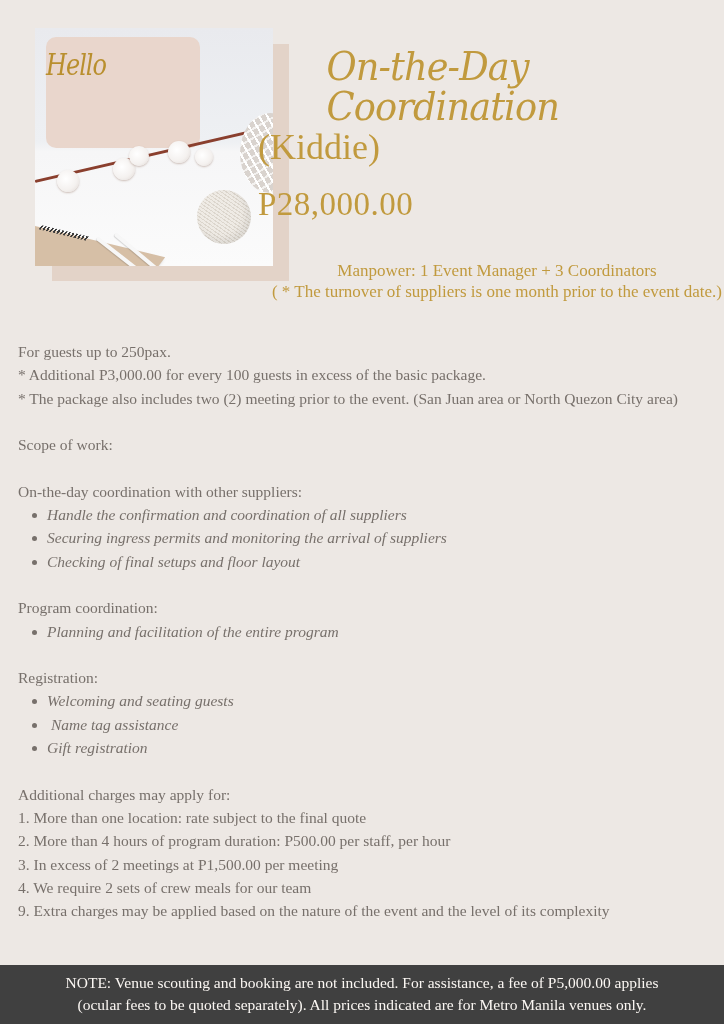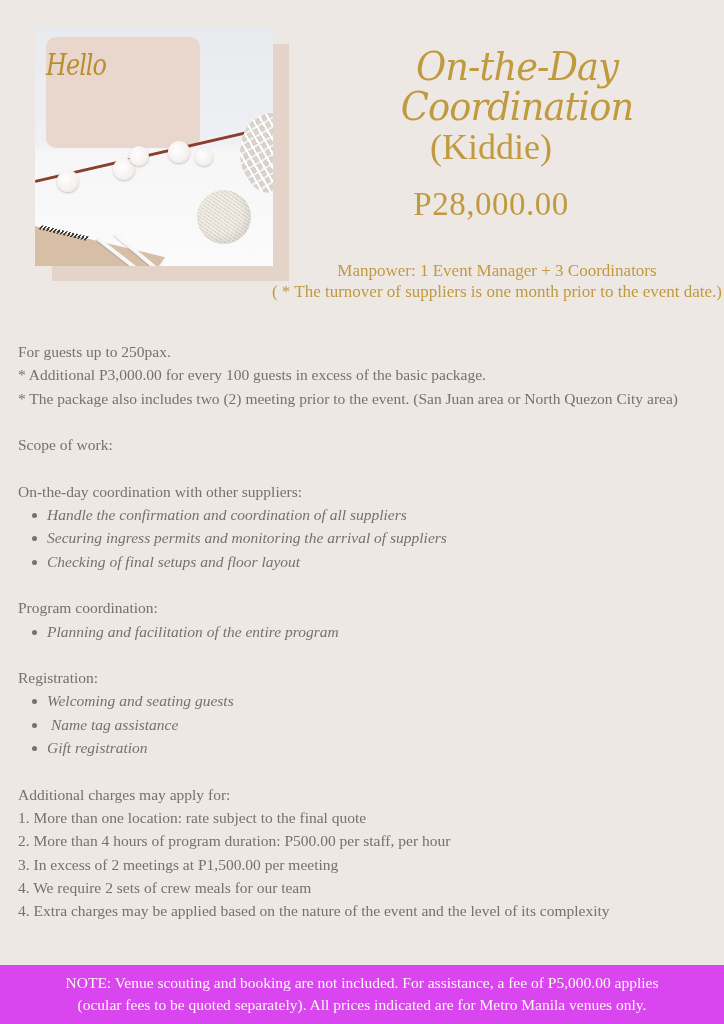"On-the-Day" .title-block { text-align: center -> none }
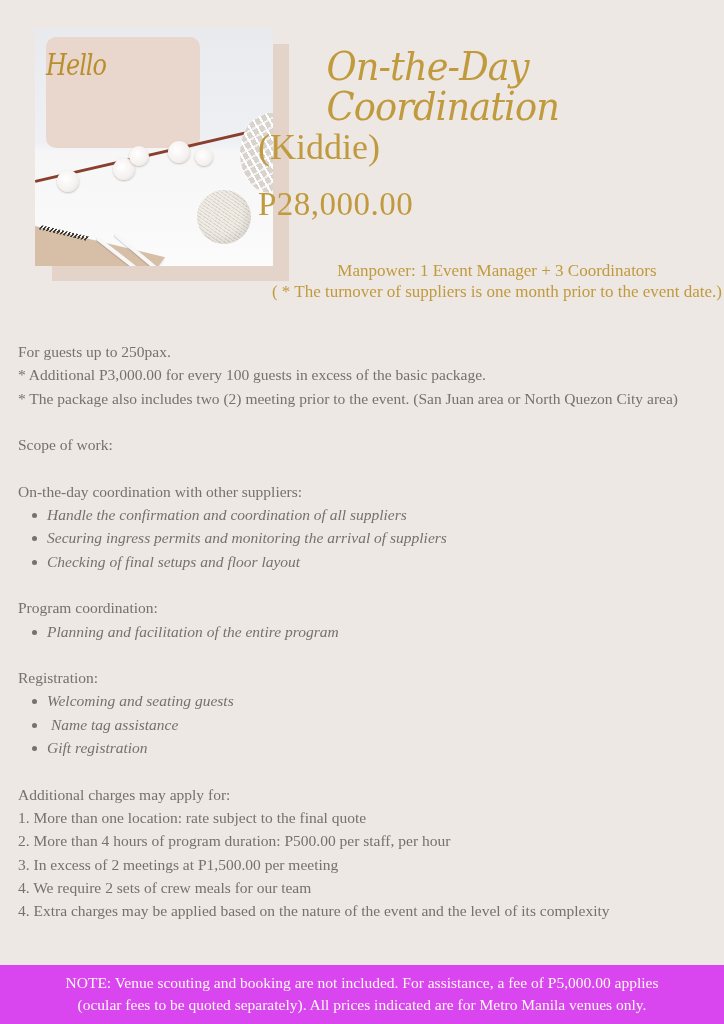"4. Extra charges may be" p { text: 4 -> 9 }
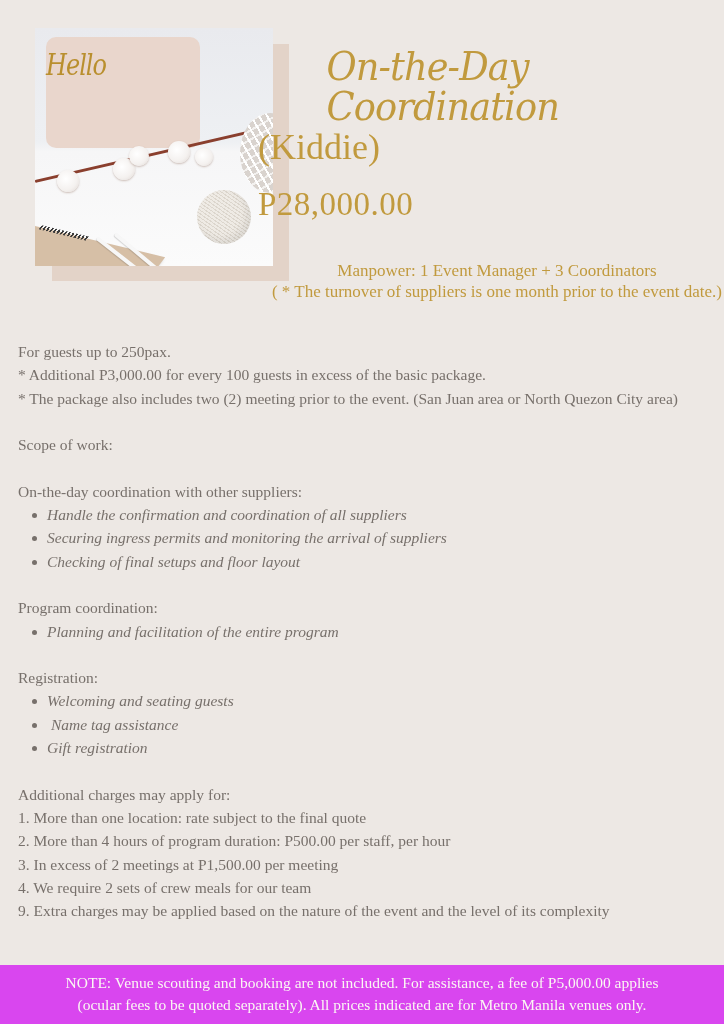"NOTE: Venue scouting and booking" .note-bar { background: #d946ef -> #404040 }
